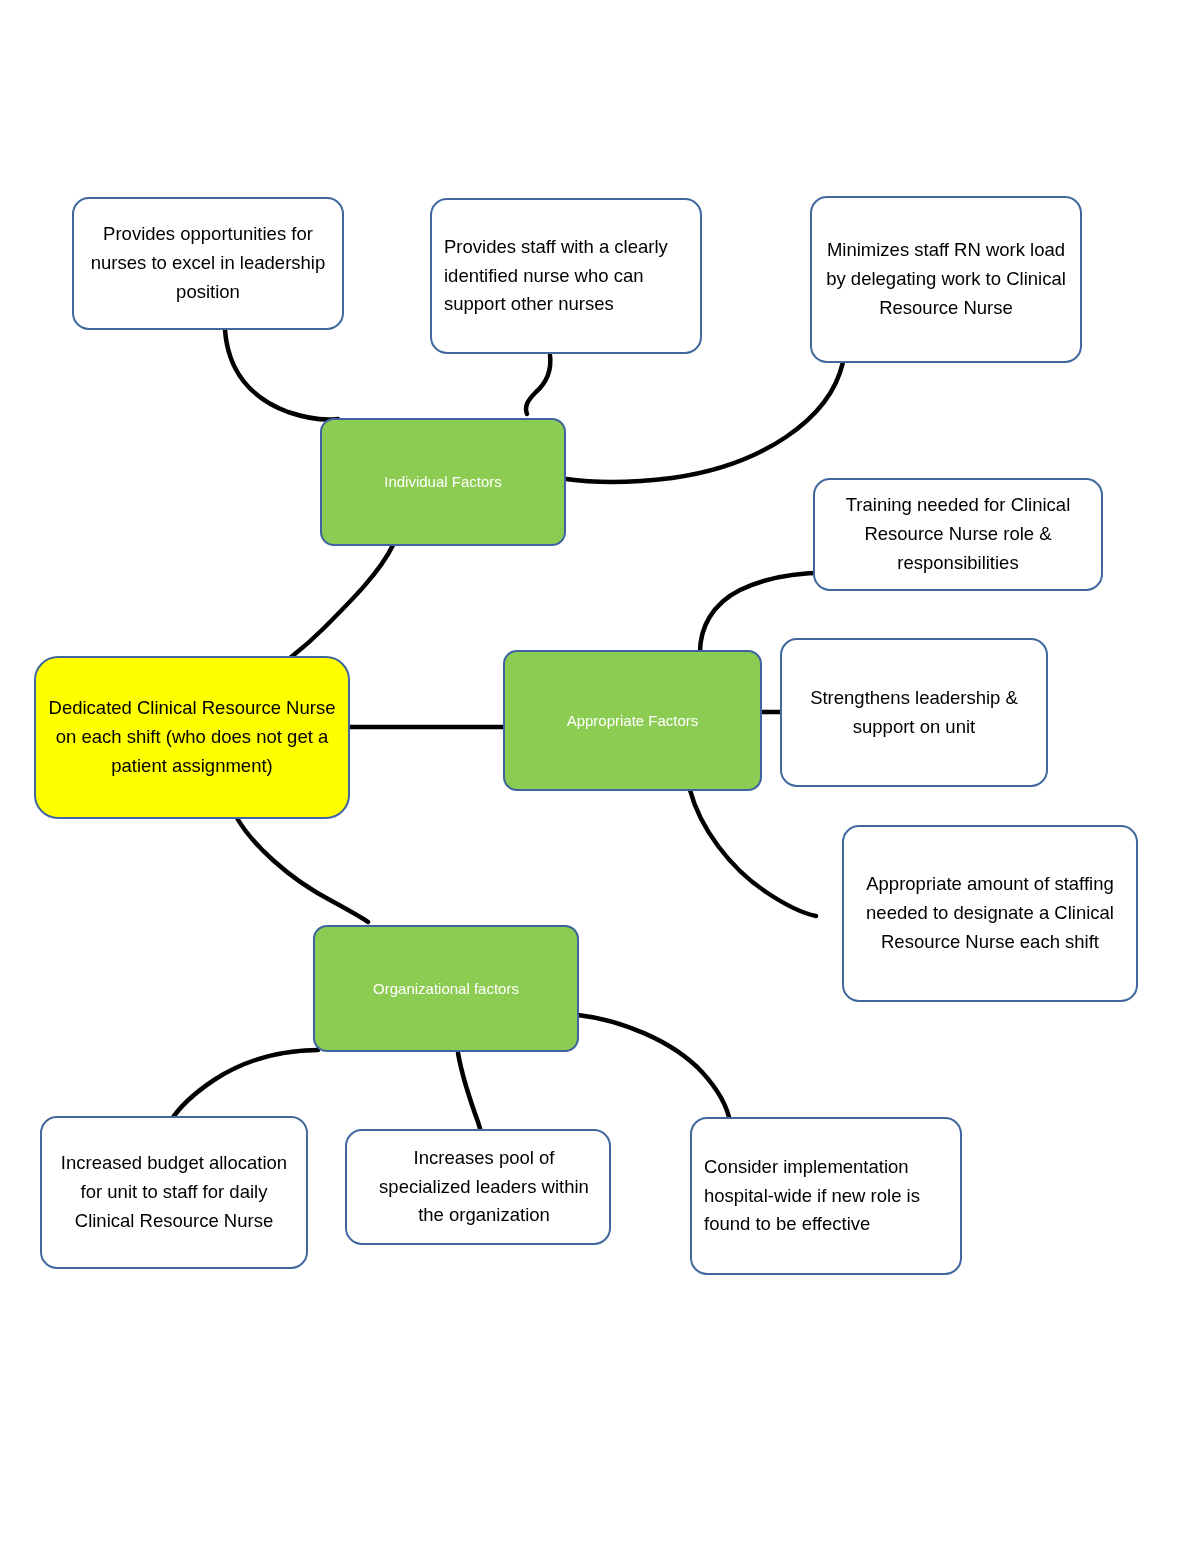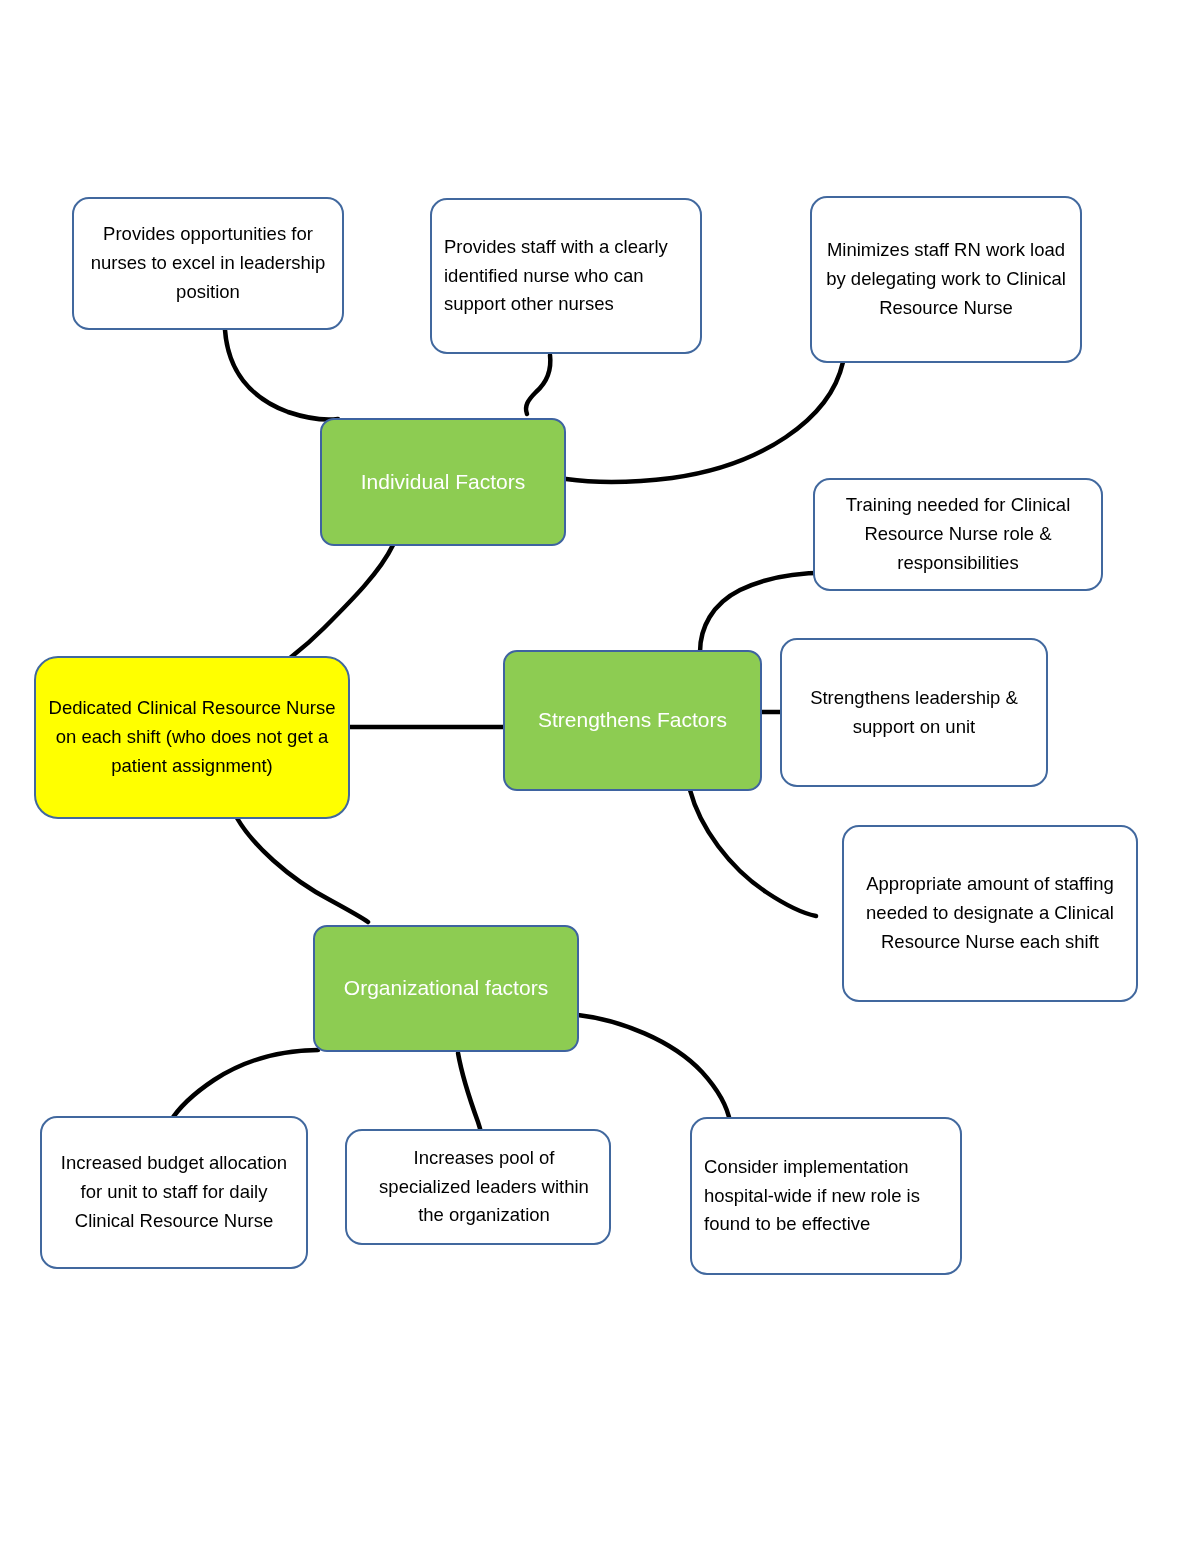"Individual Factors" .node.green { font-size: 21px -> 15px }
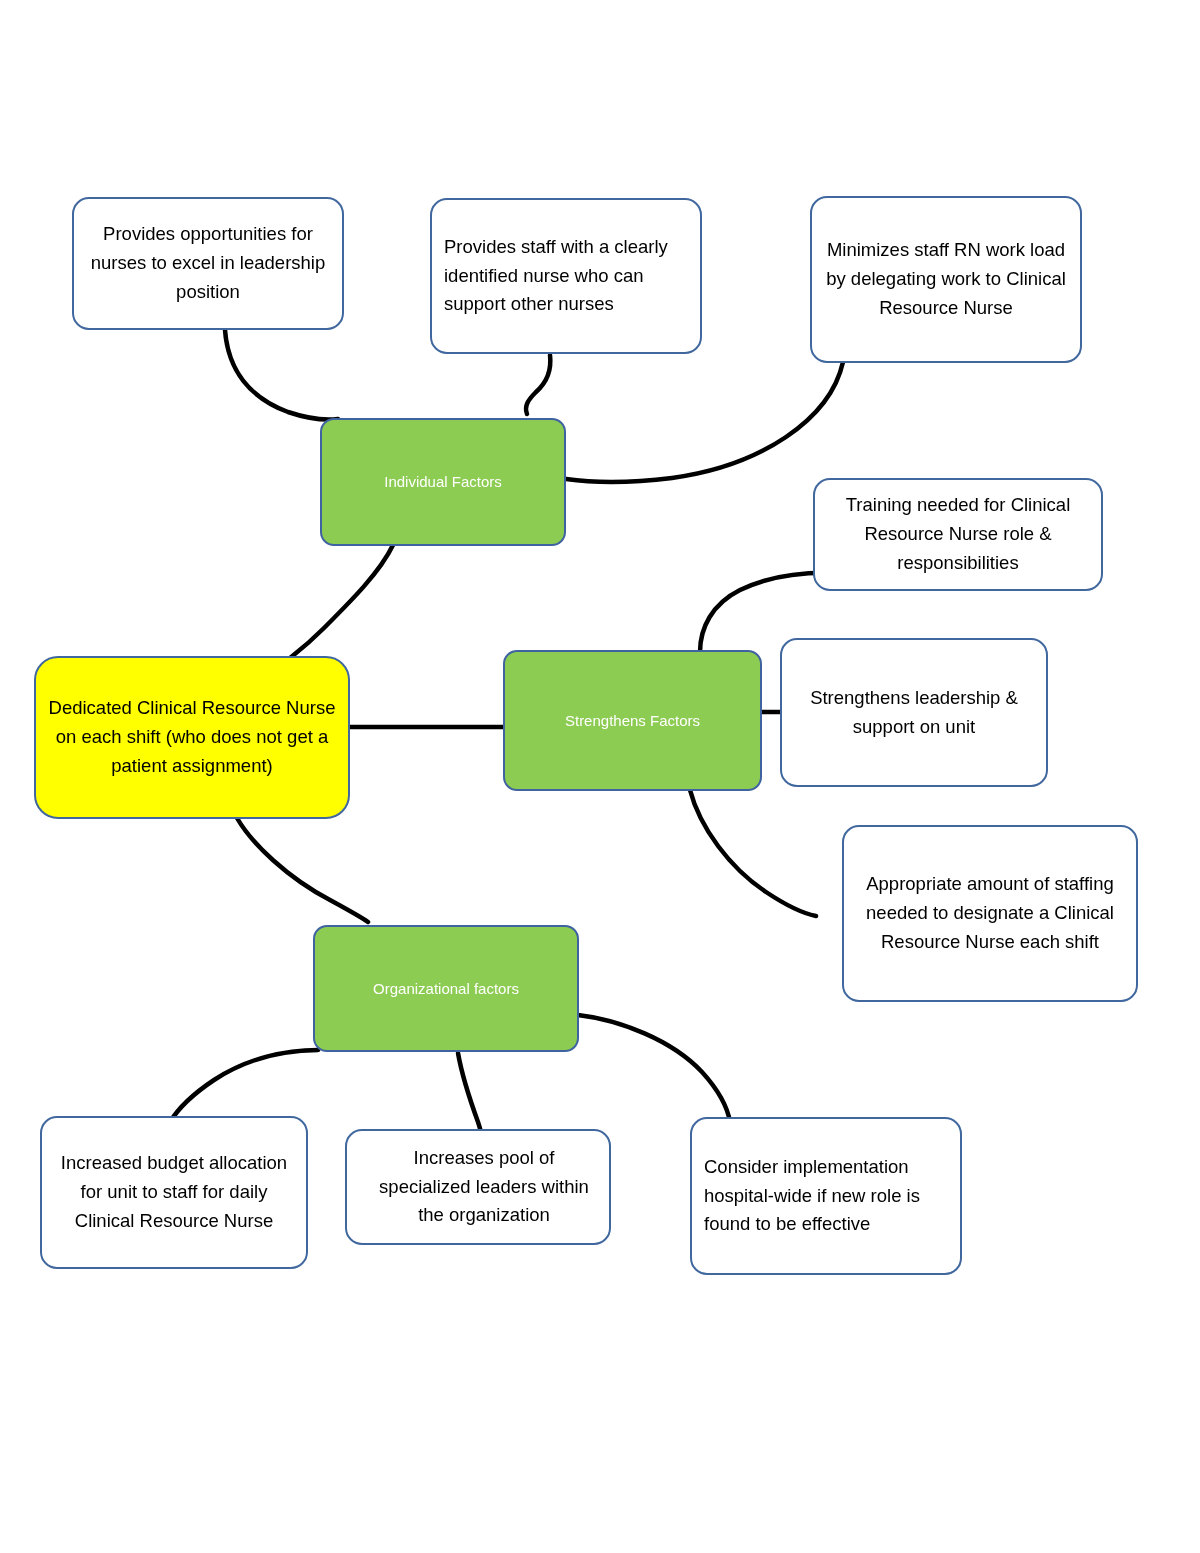"Strengthens Factors" div.txt { text: Strengthens -> Appropriate }
